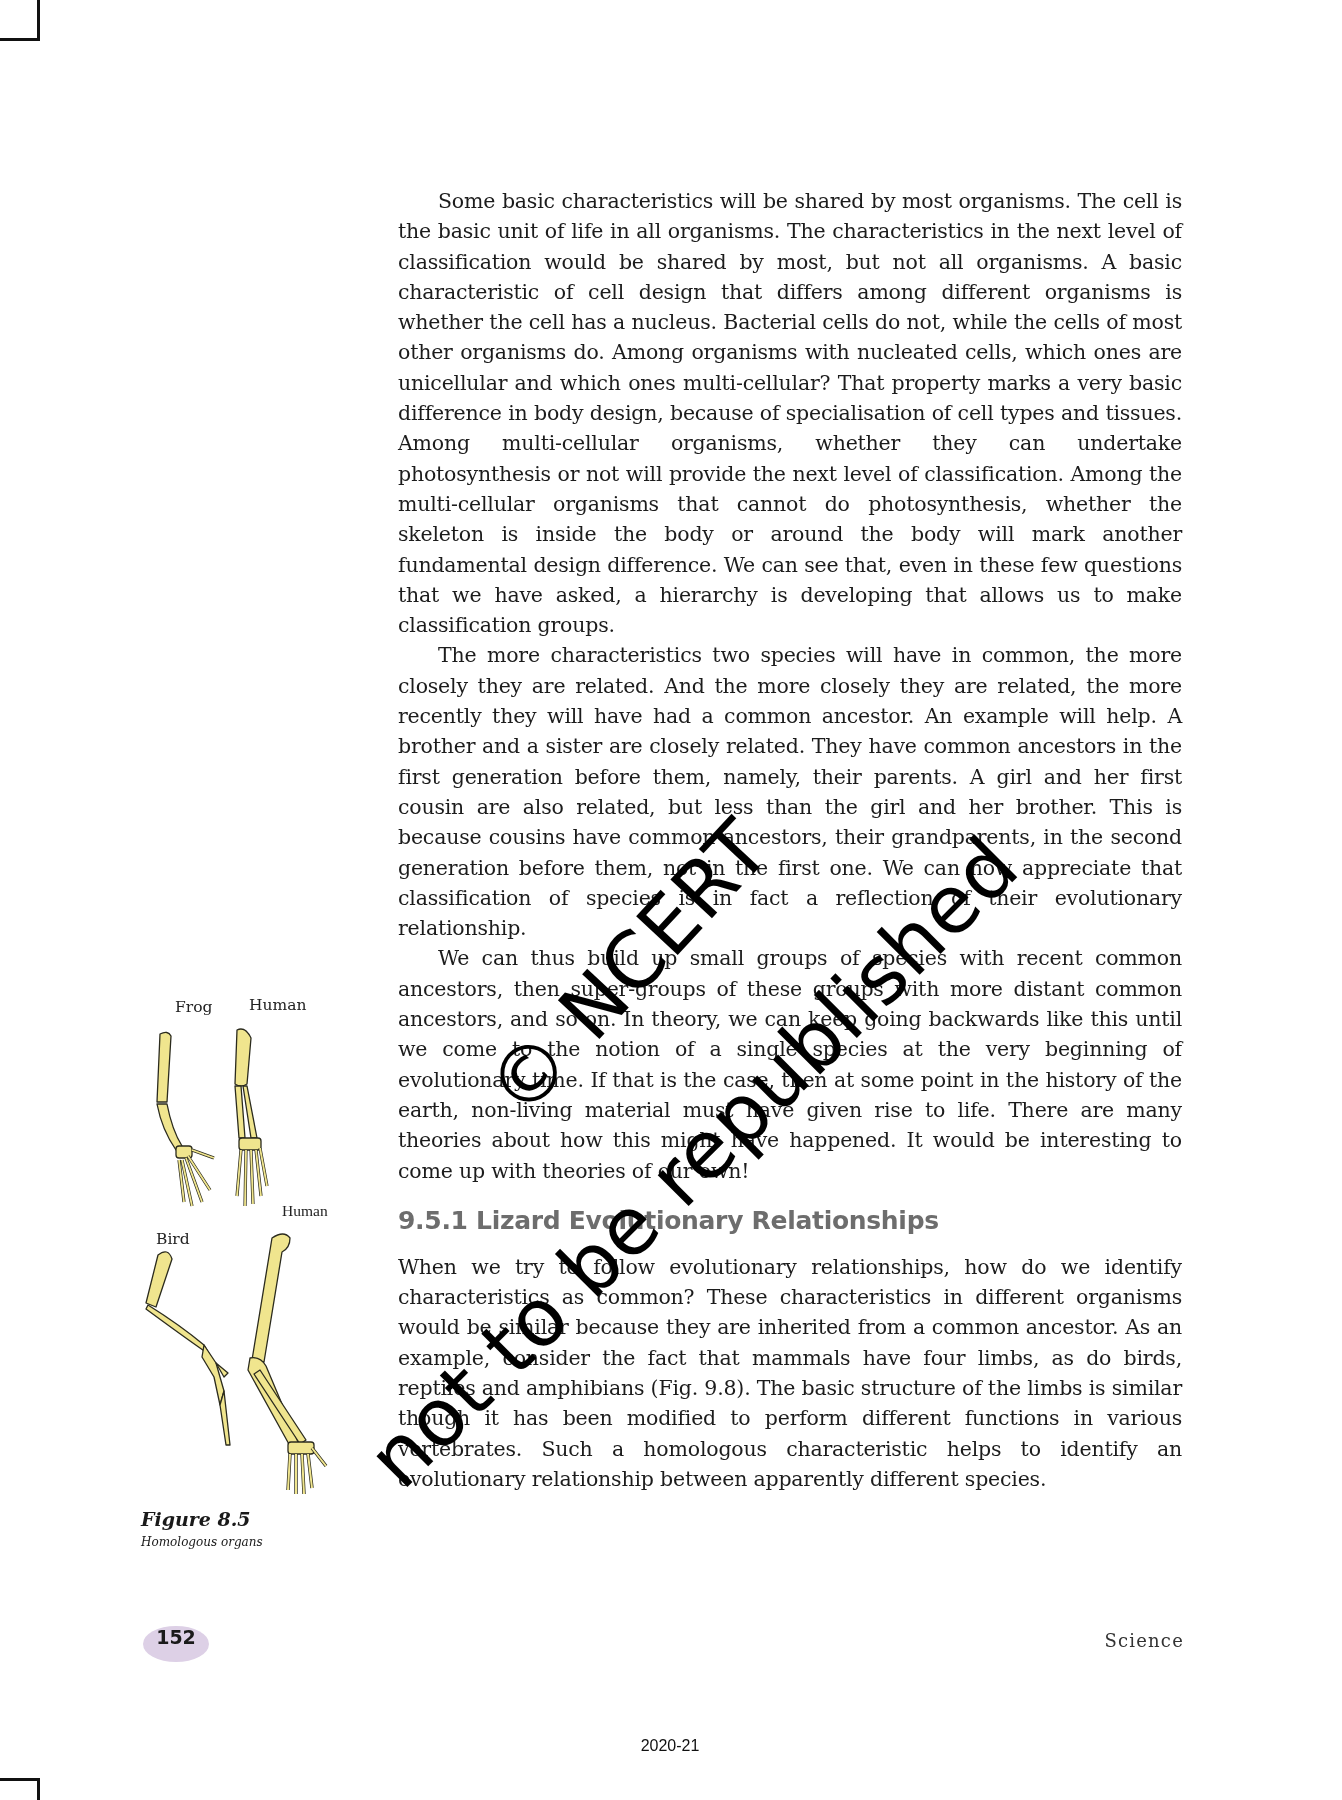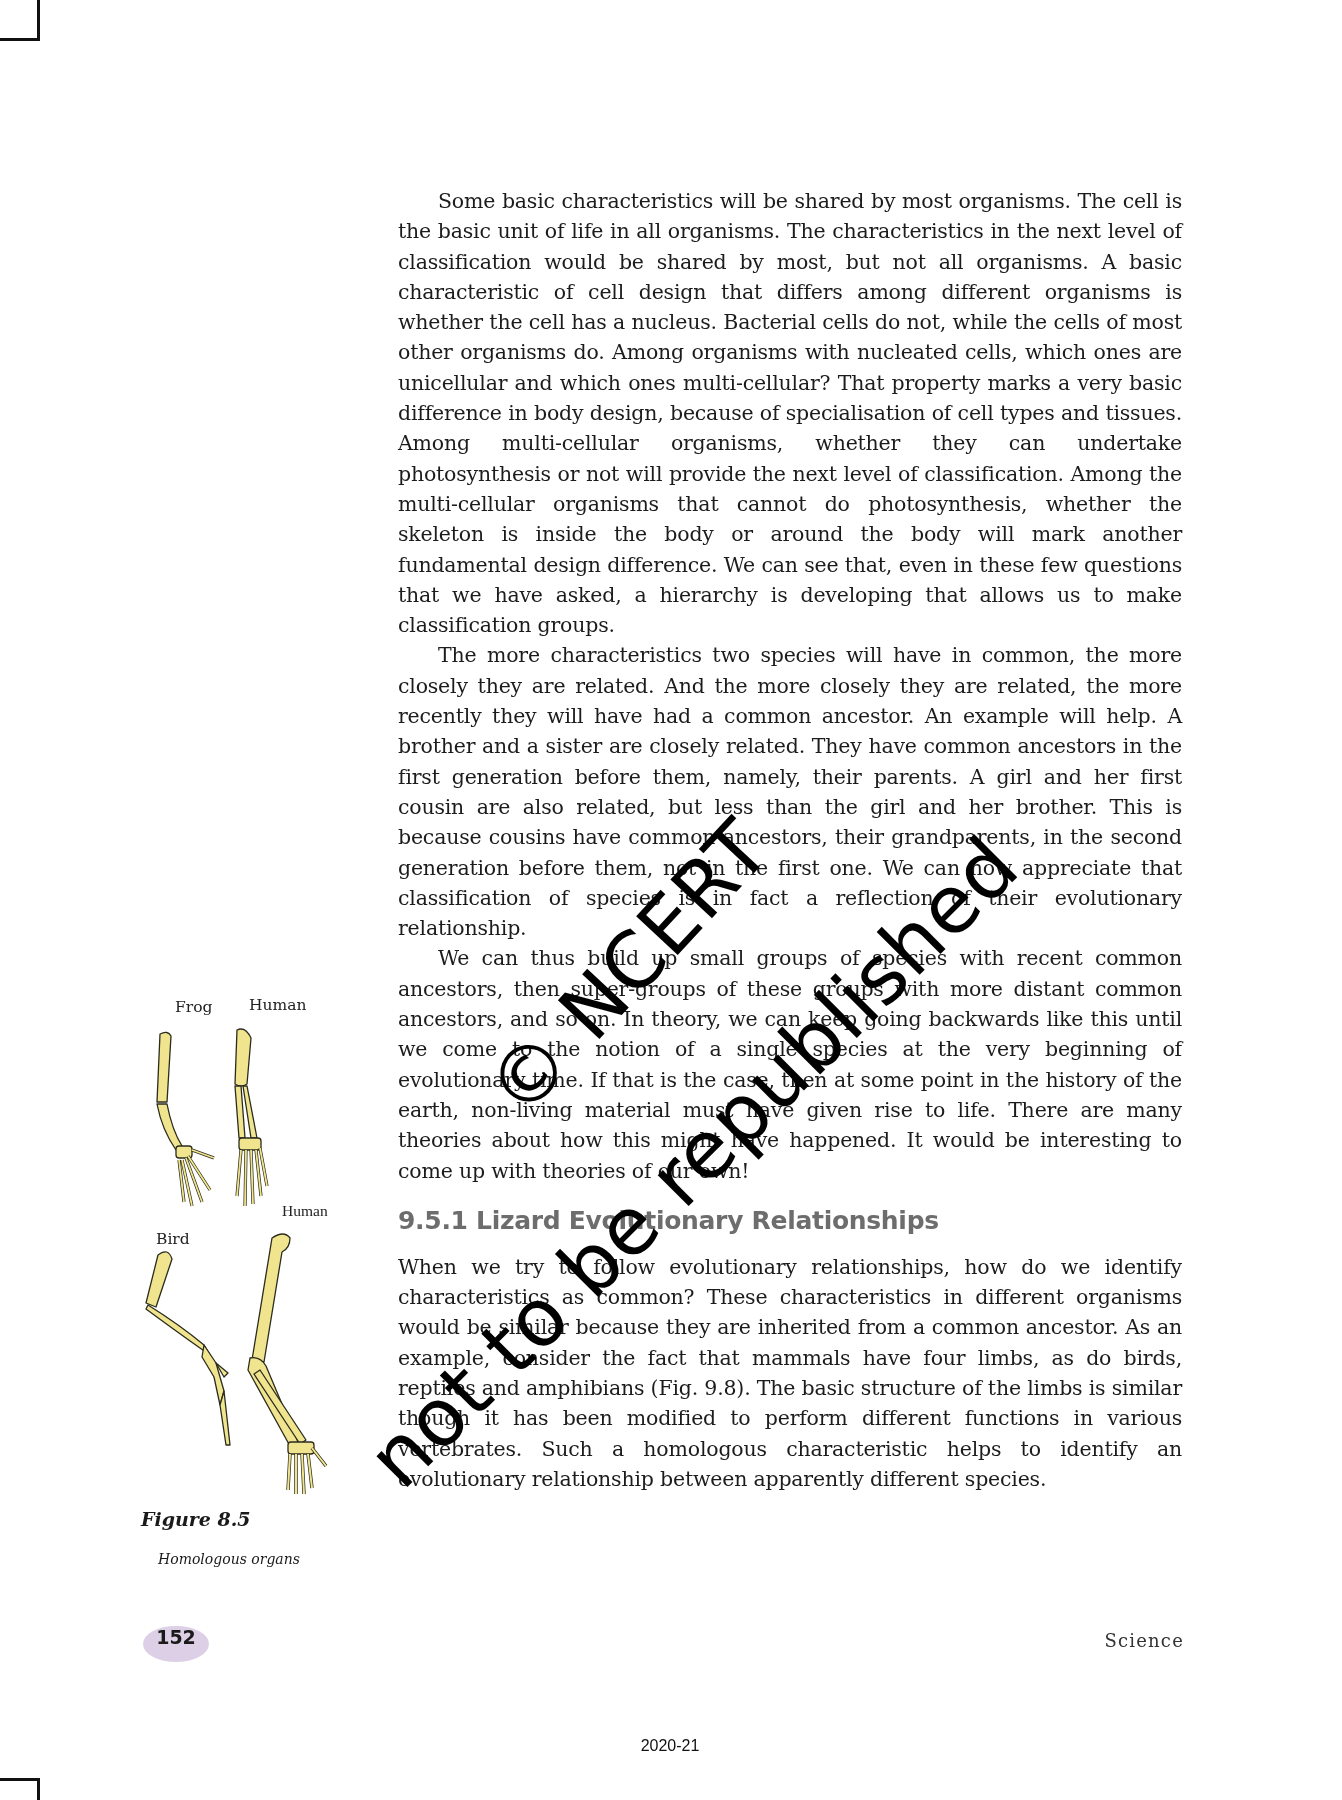"Homologous organs" .fig-caption-sub { font-size: 14px -> 12px; left: 28px -> 11px; margin-top: 16px -> none }
